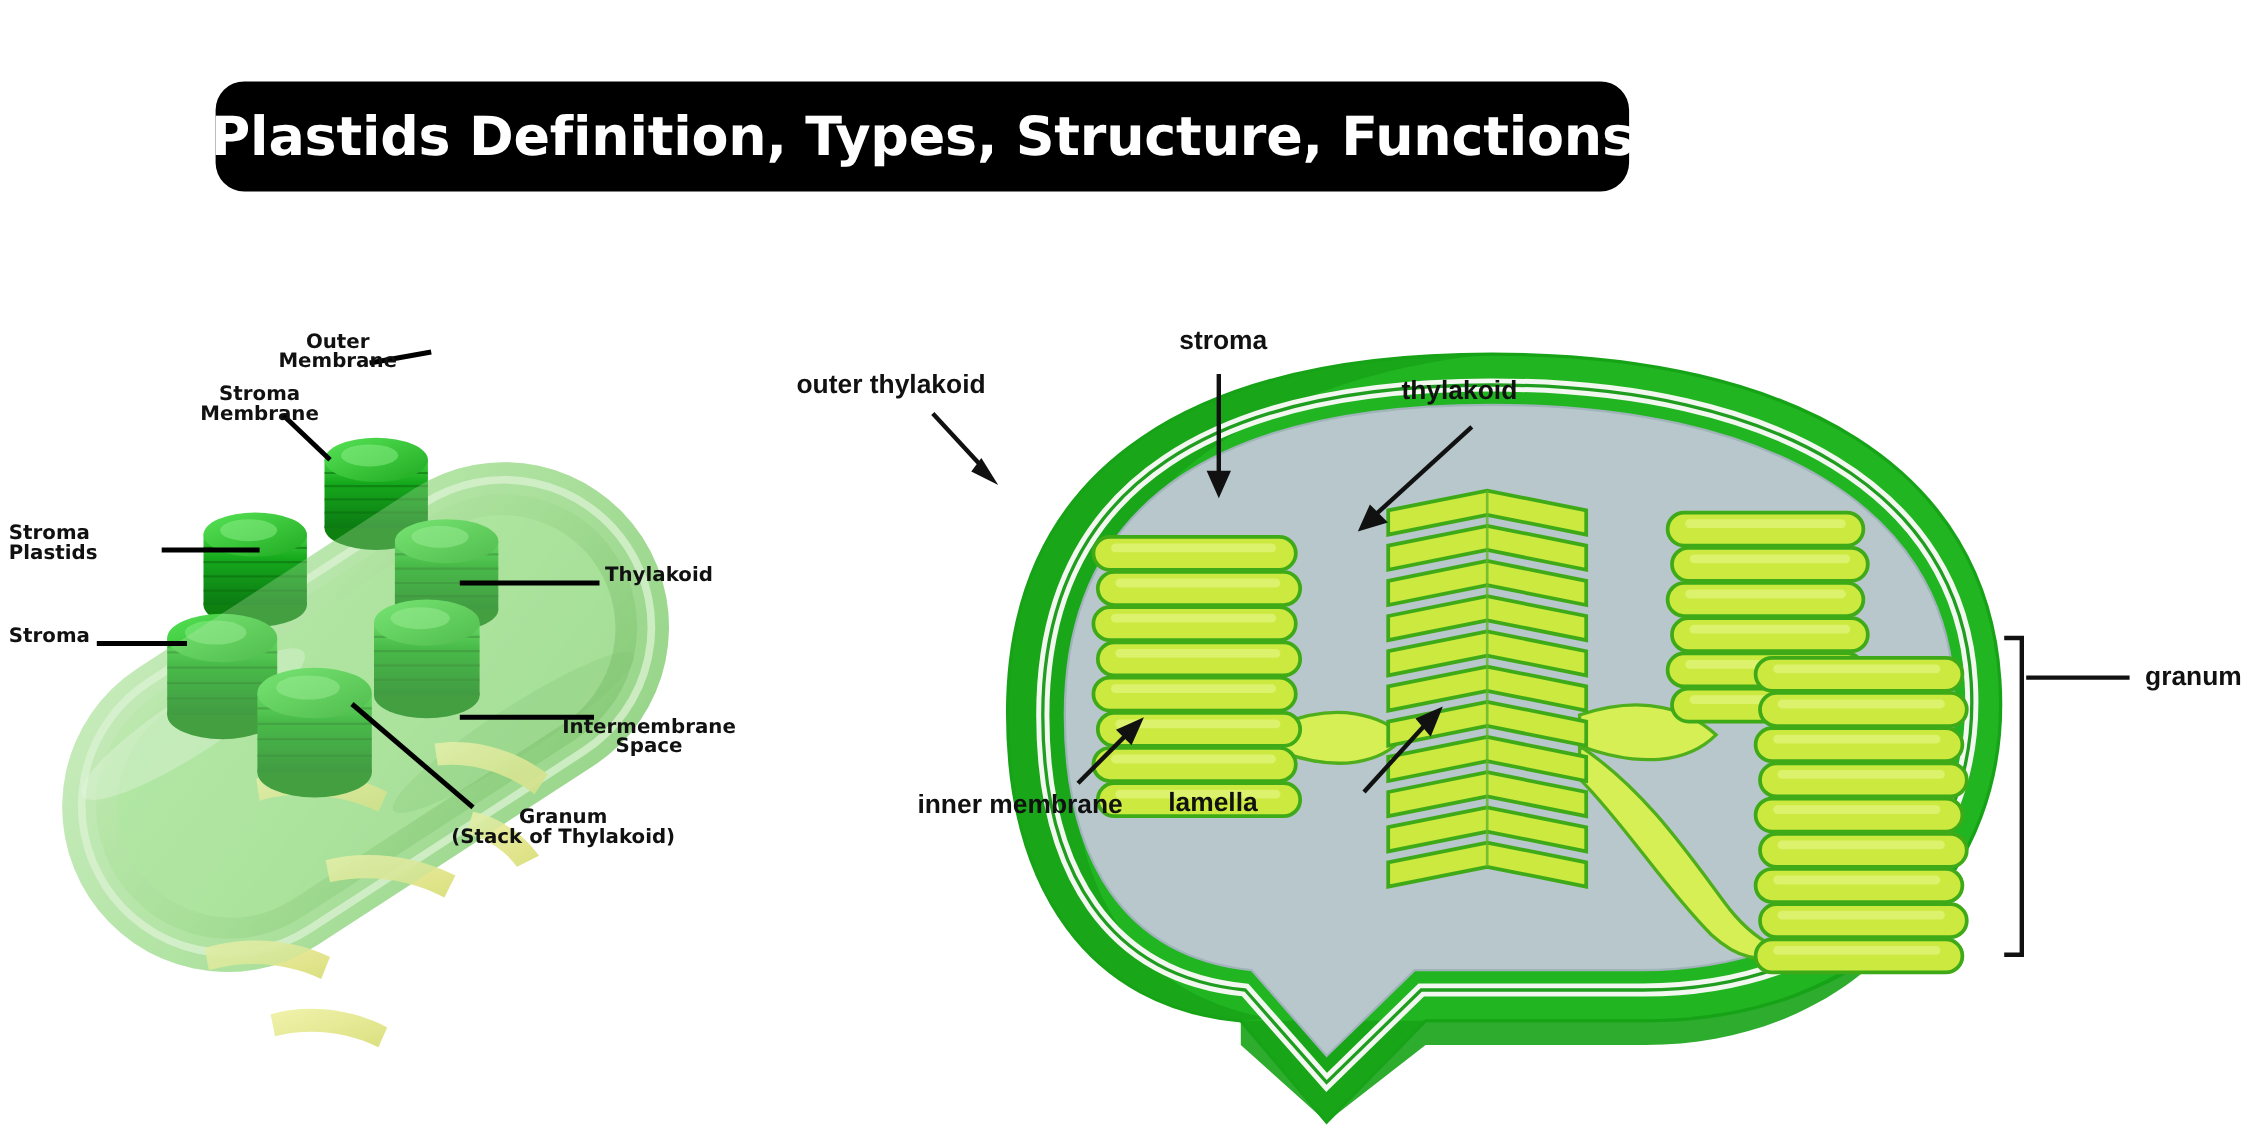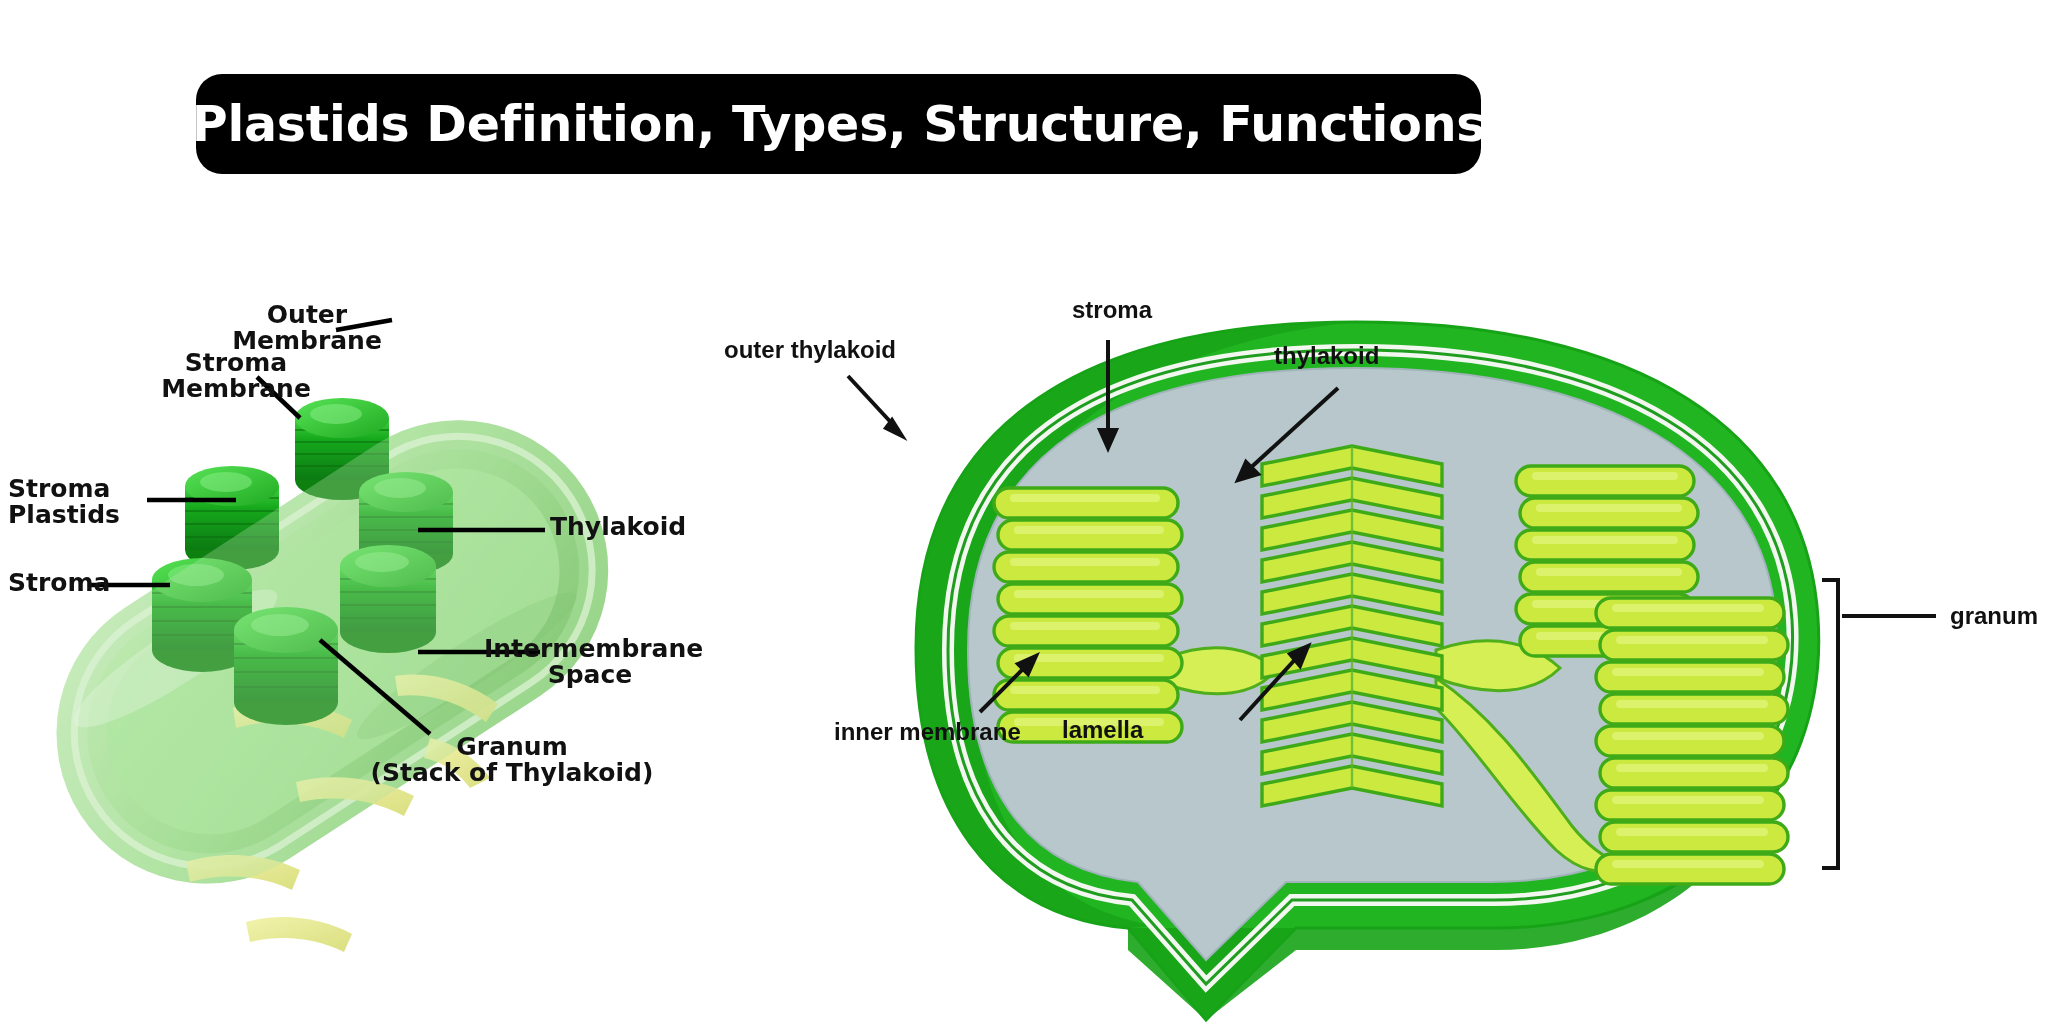"Outer" .lbl.l { font-size: 25px -> 18px }
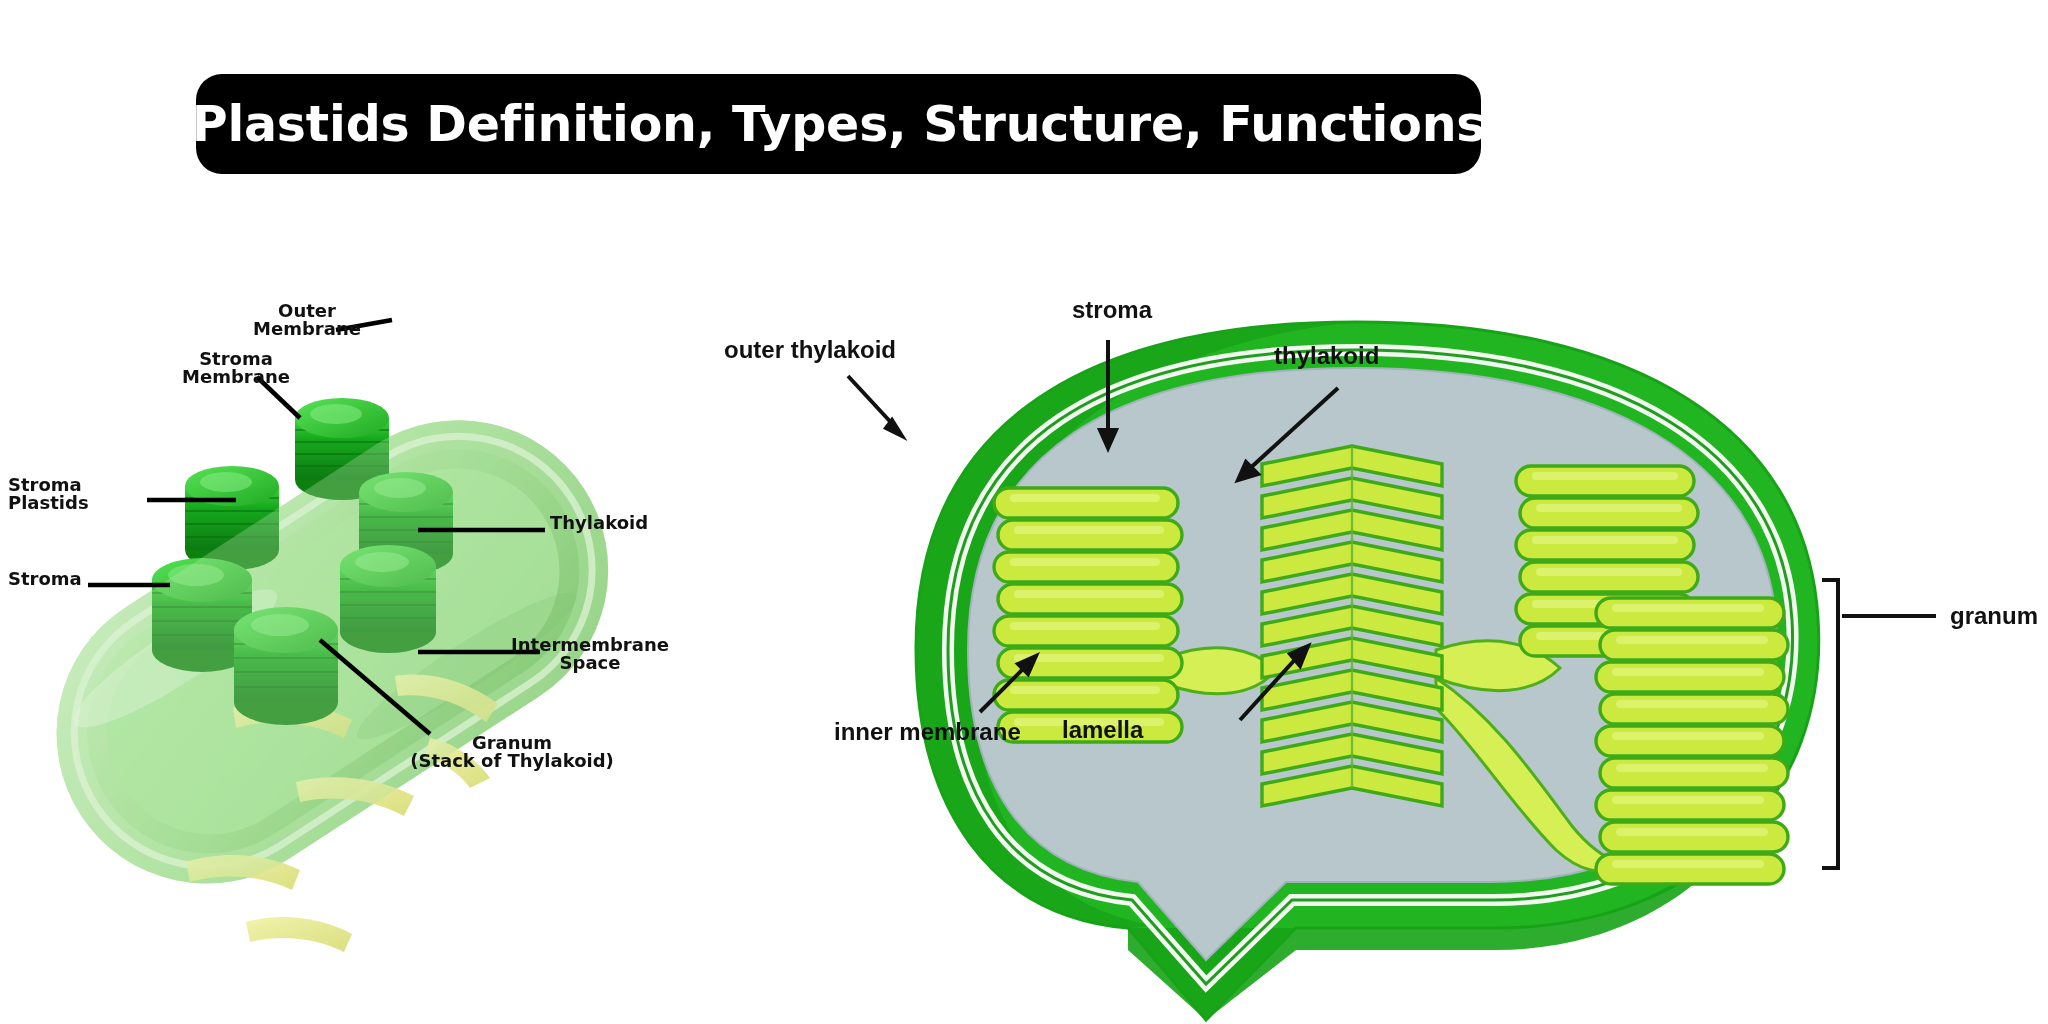"Intermembrane" div.lbl { top: 364px -> 380px }
